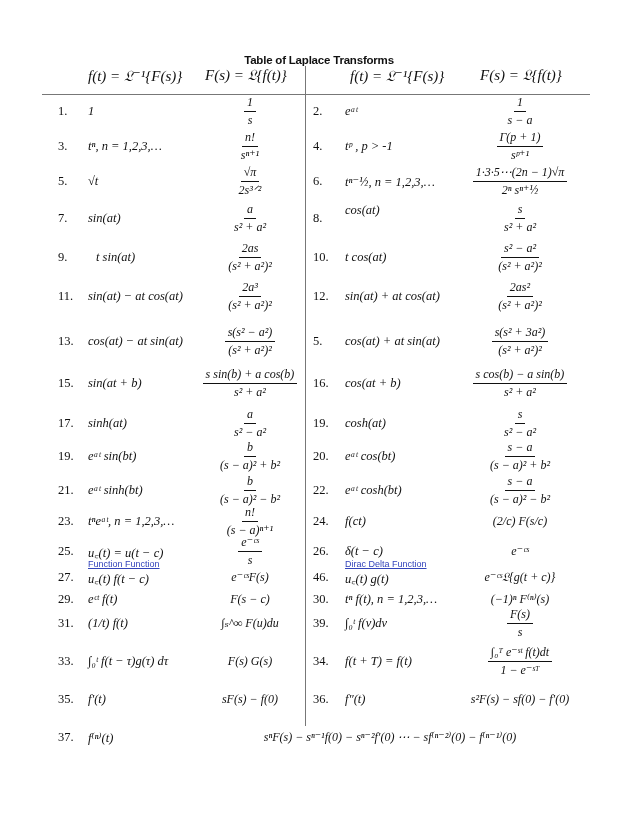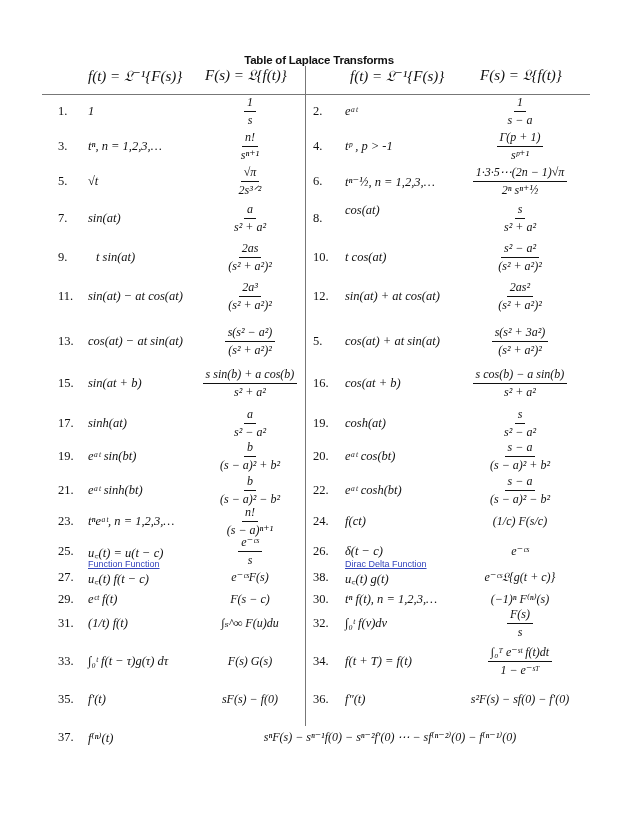"(1/c) F(s/c)" div.fs { text: 1/c -> 2/c }
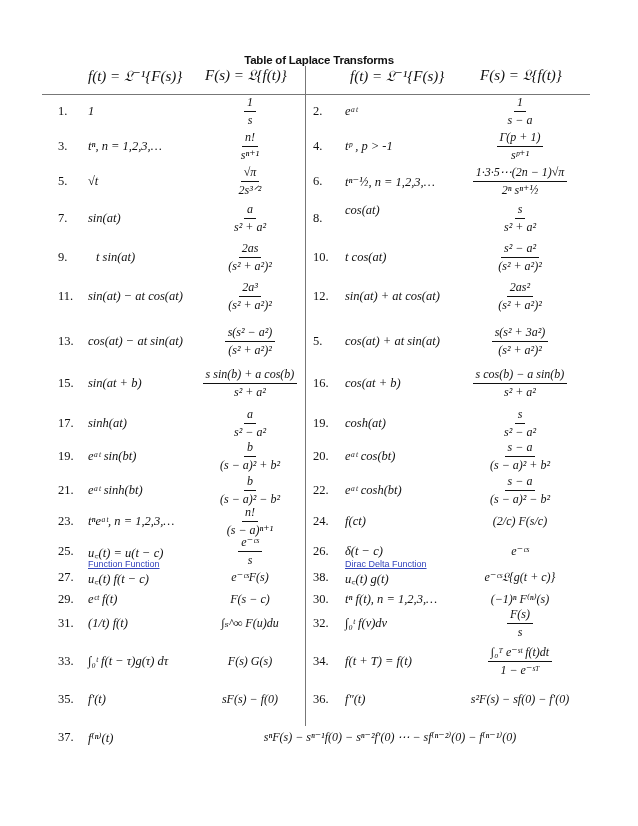"38." div.num { text: 38 -> 46 }
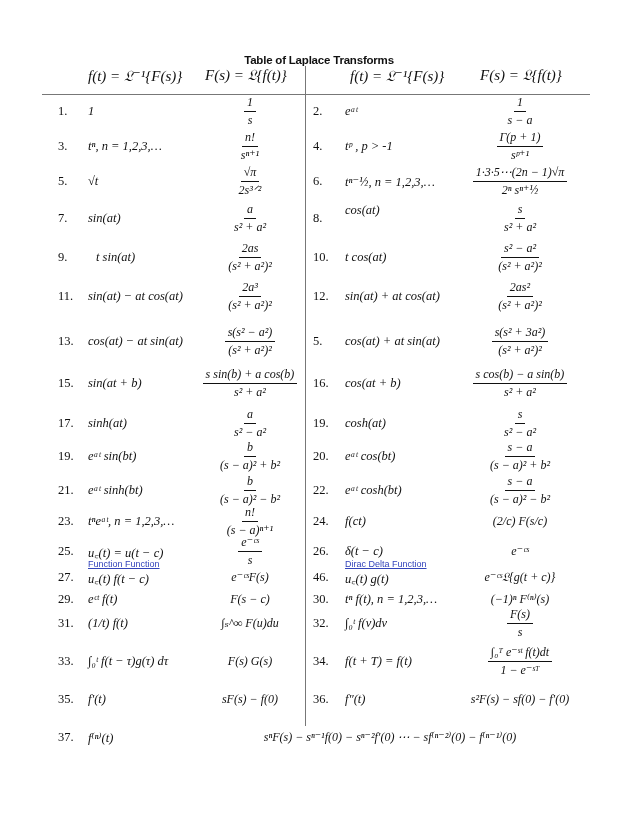"32." div.num { text: 32 -> 39 }
